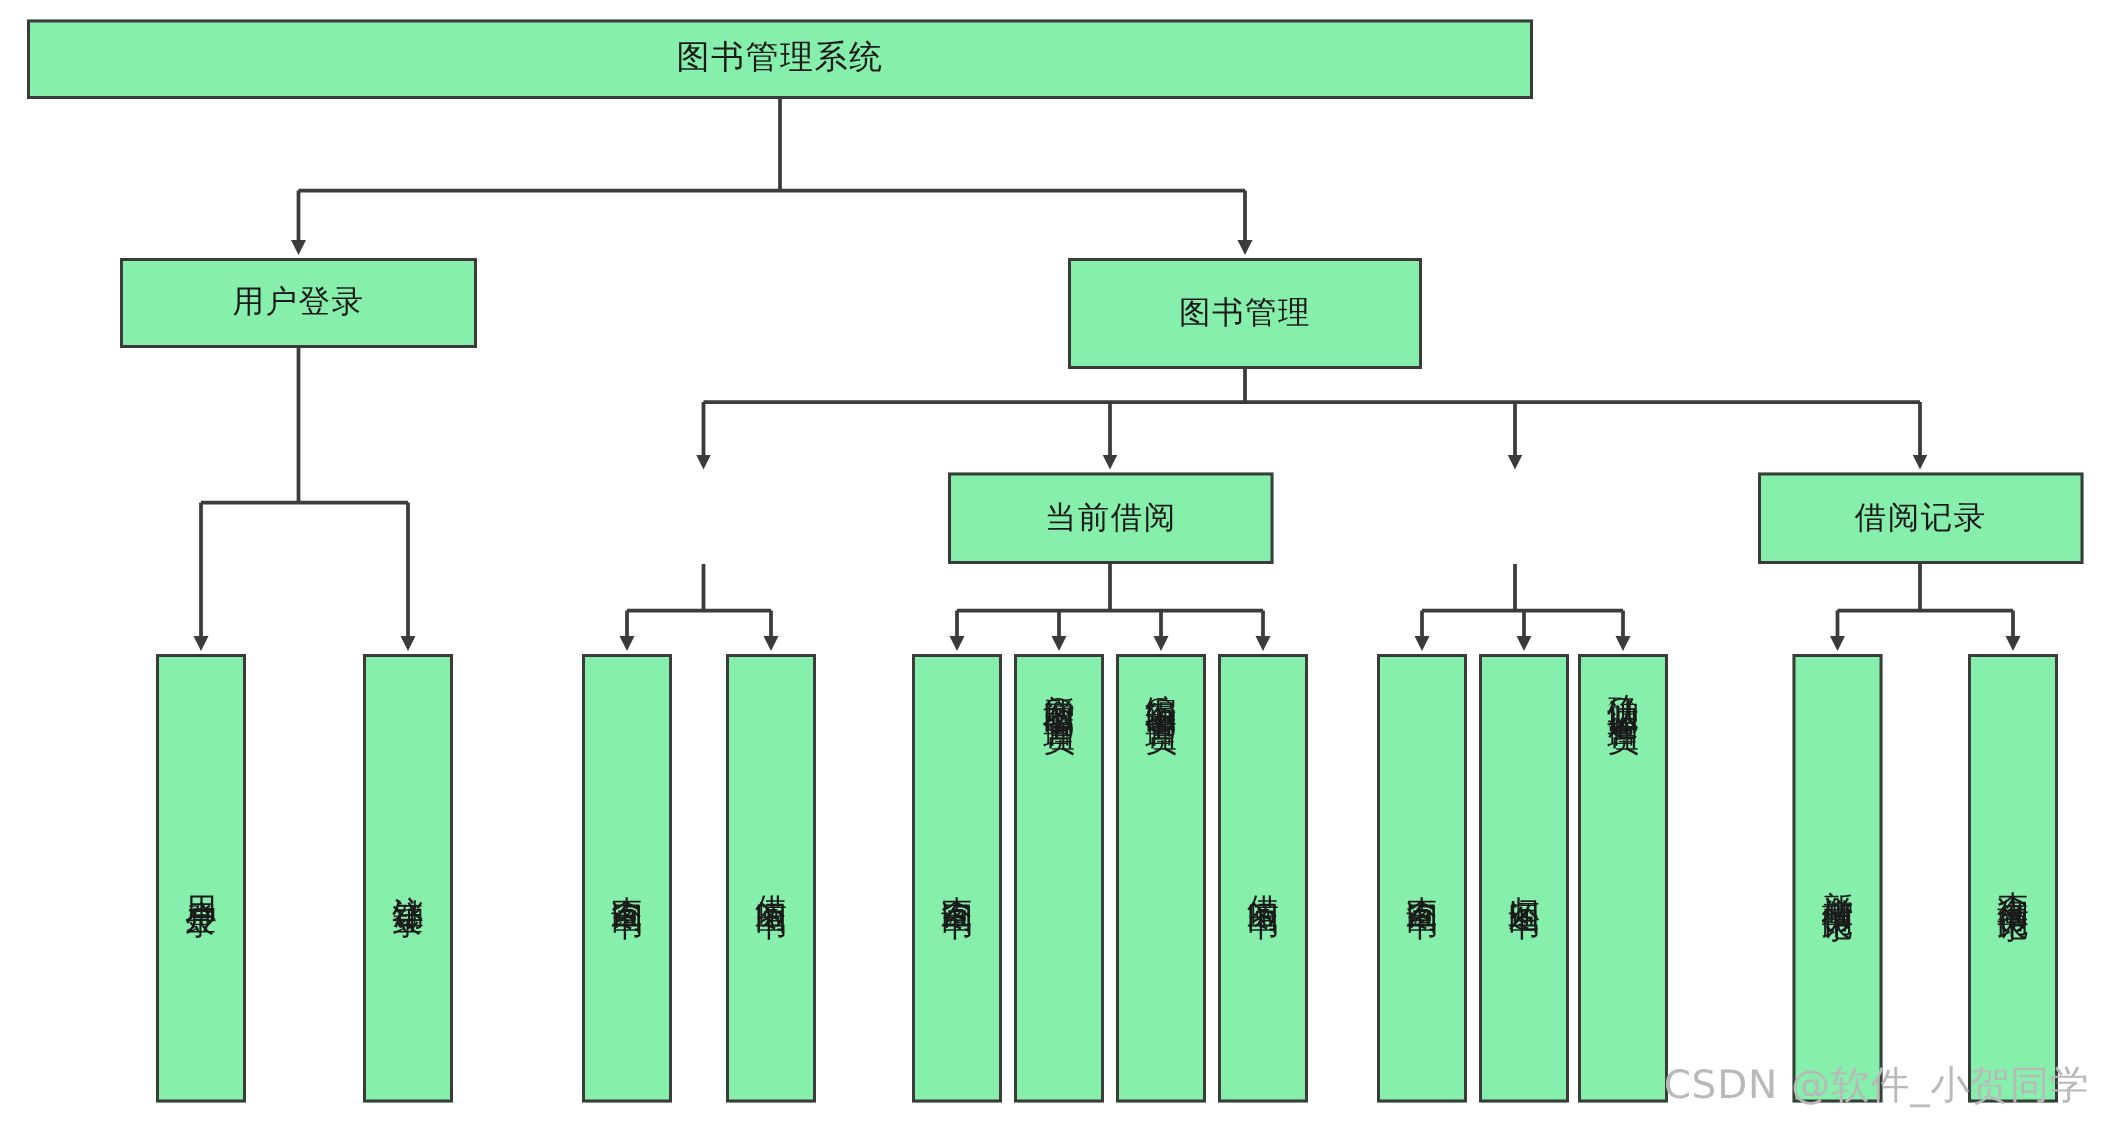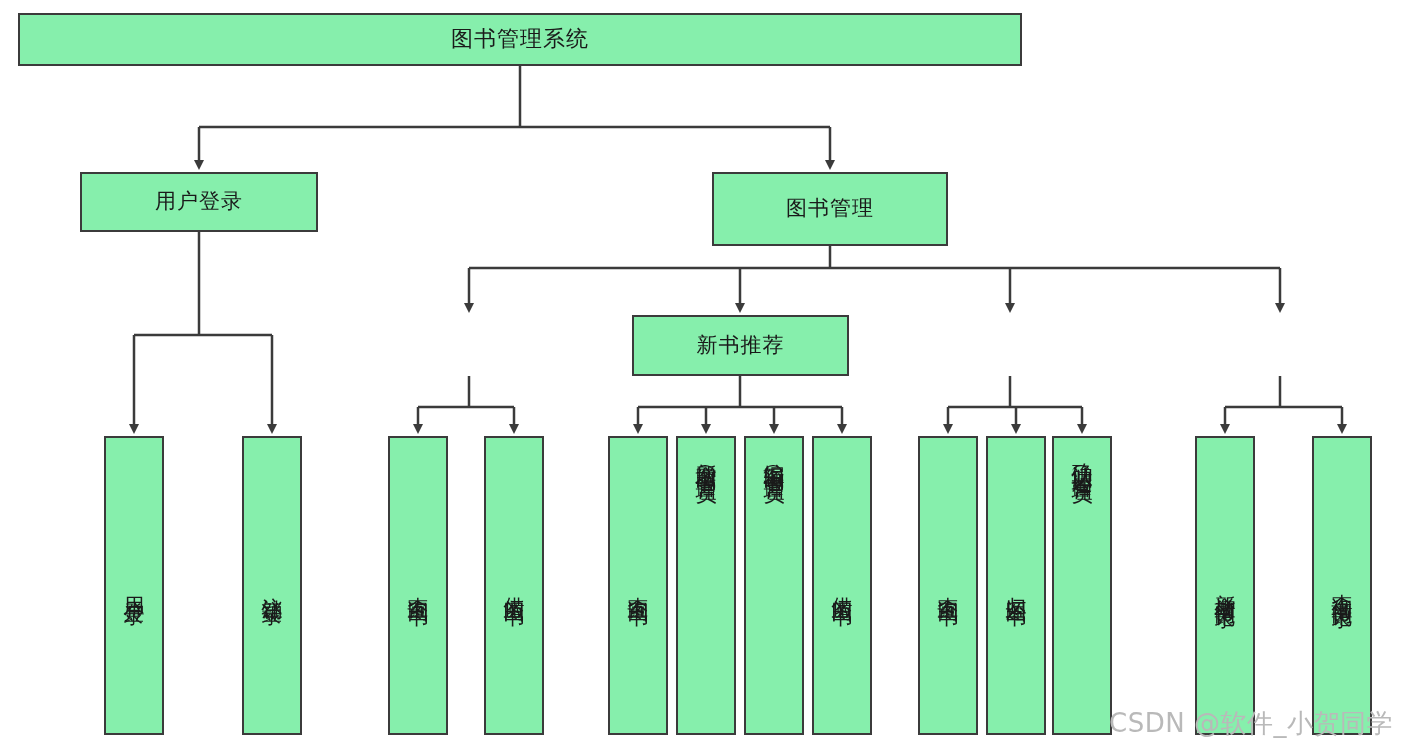"新书推荐" span { text: 新书推荐 -> 当前借阅 }
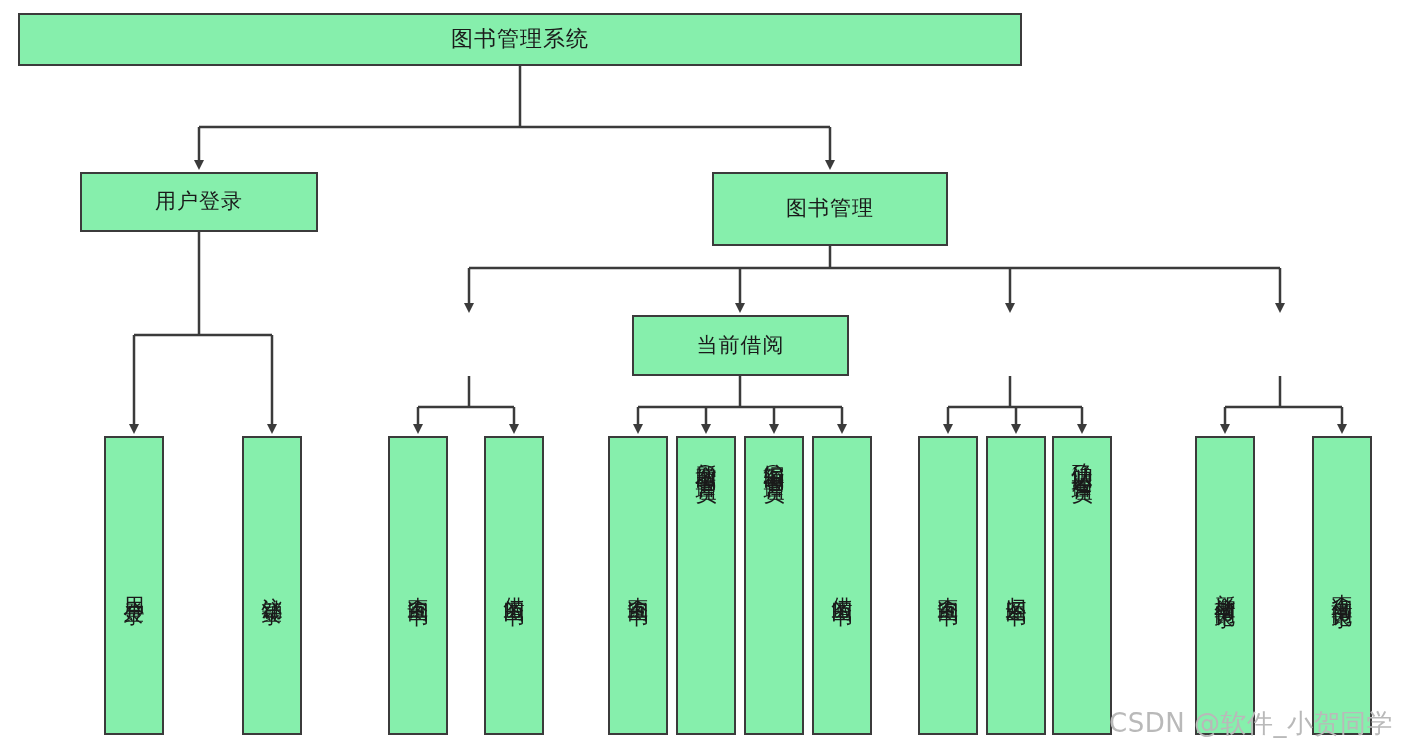"借阅记录" div.node { html: none -> <div> <span>借阅记录</span> </div> }
